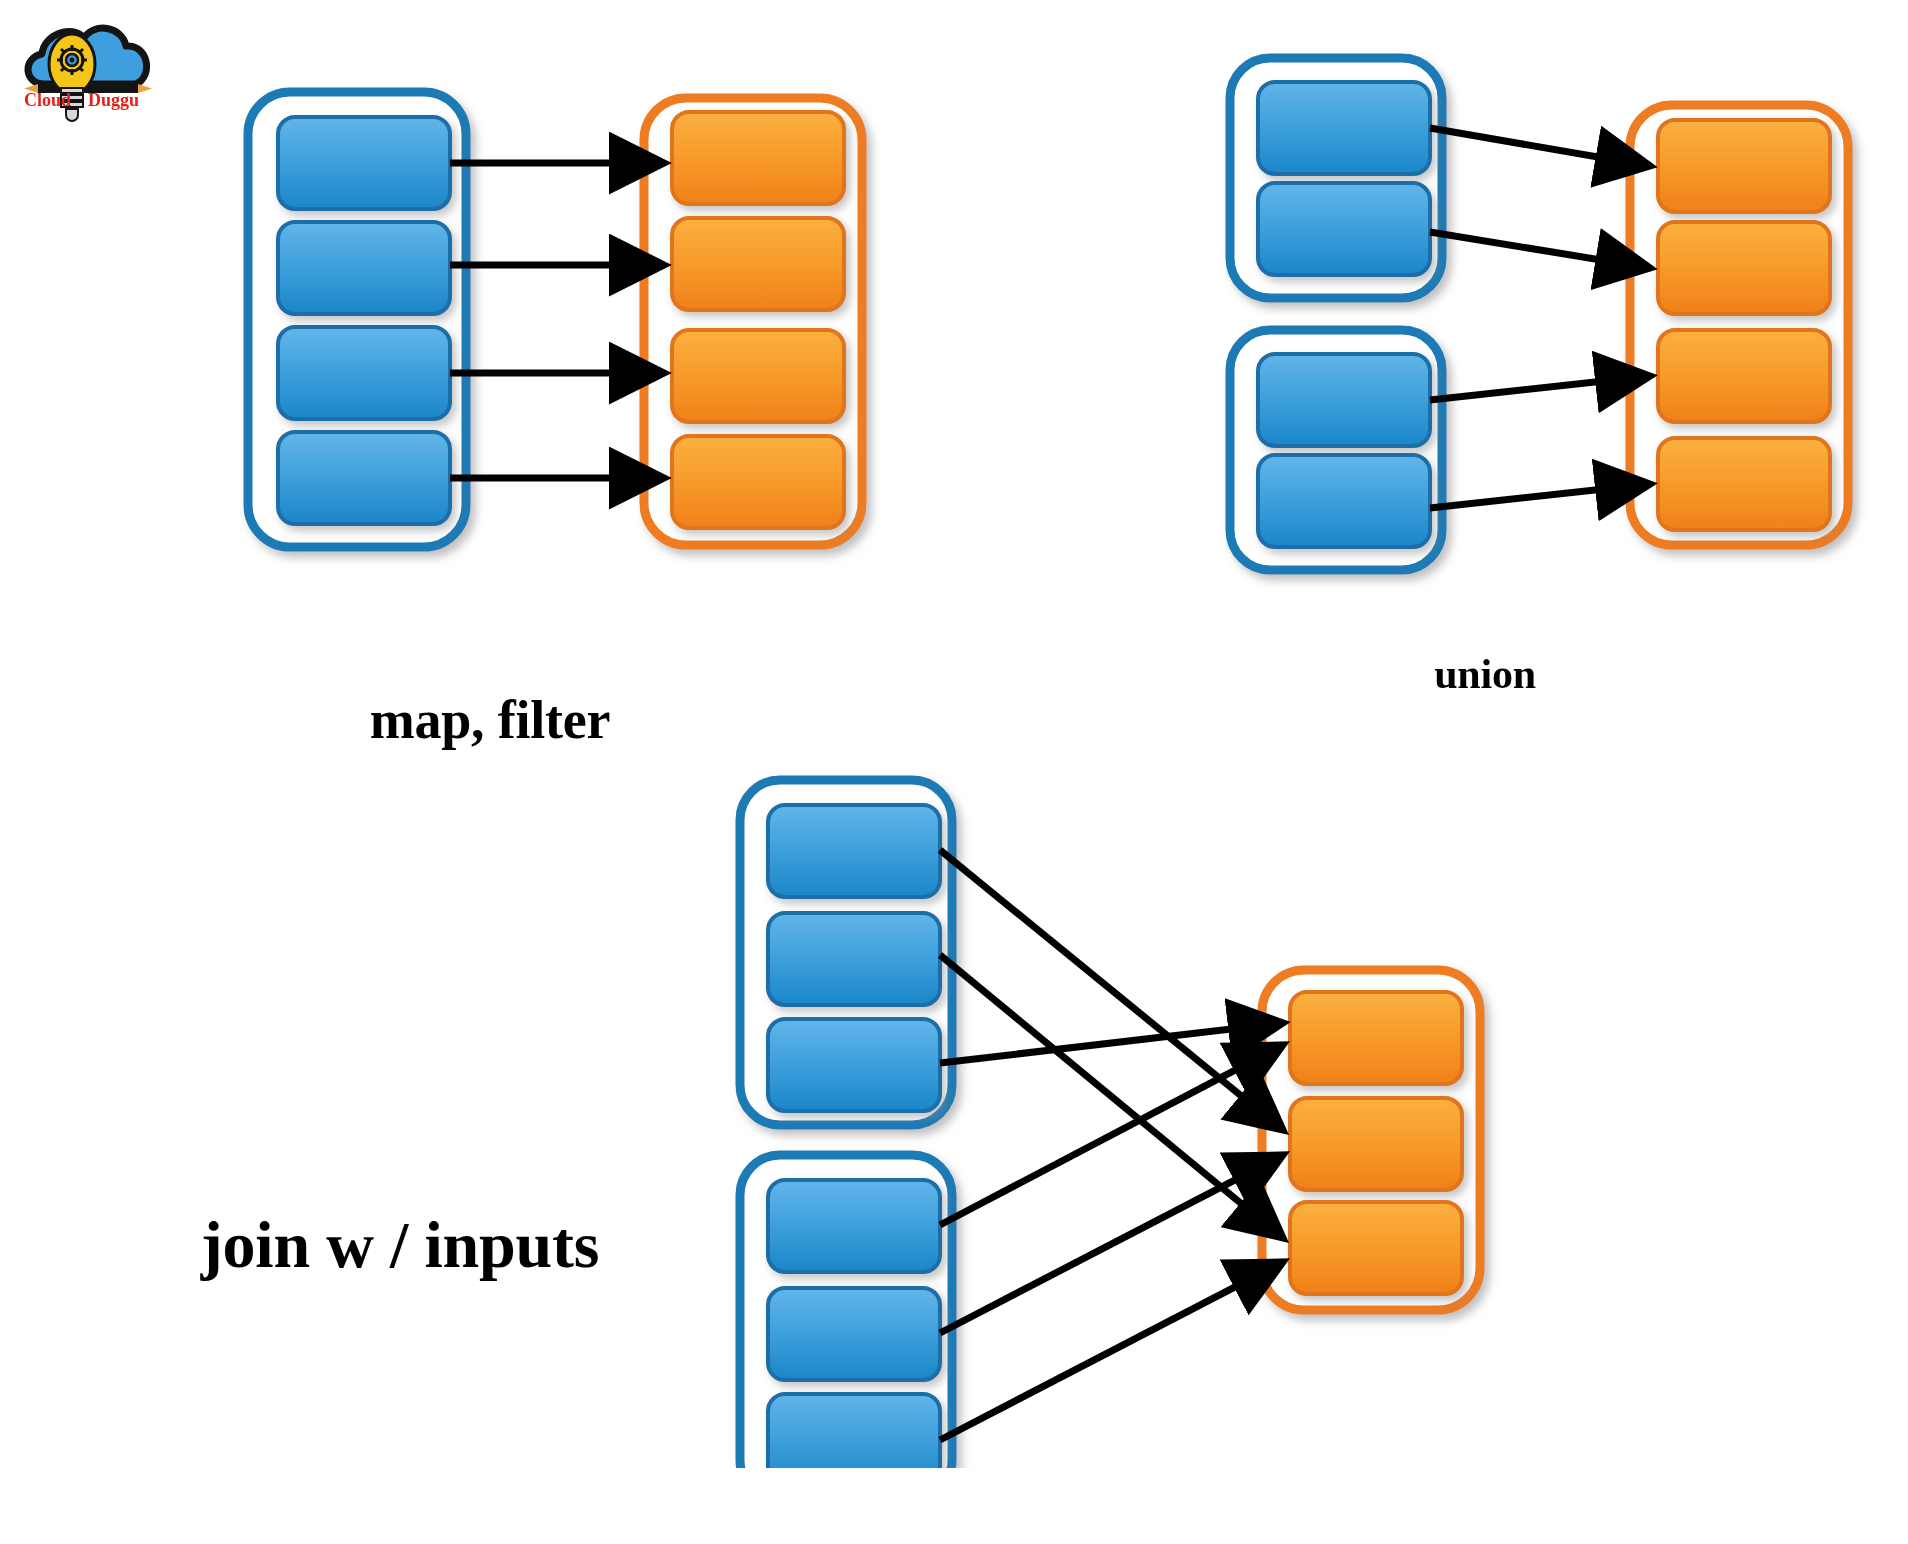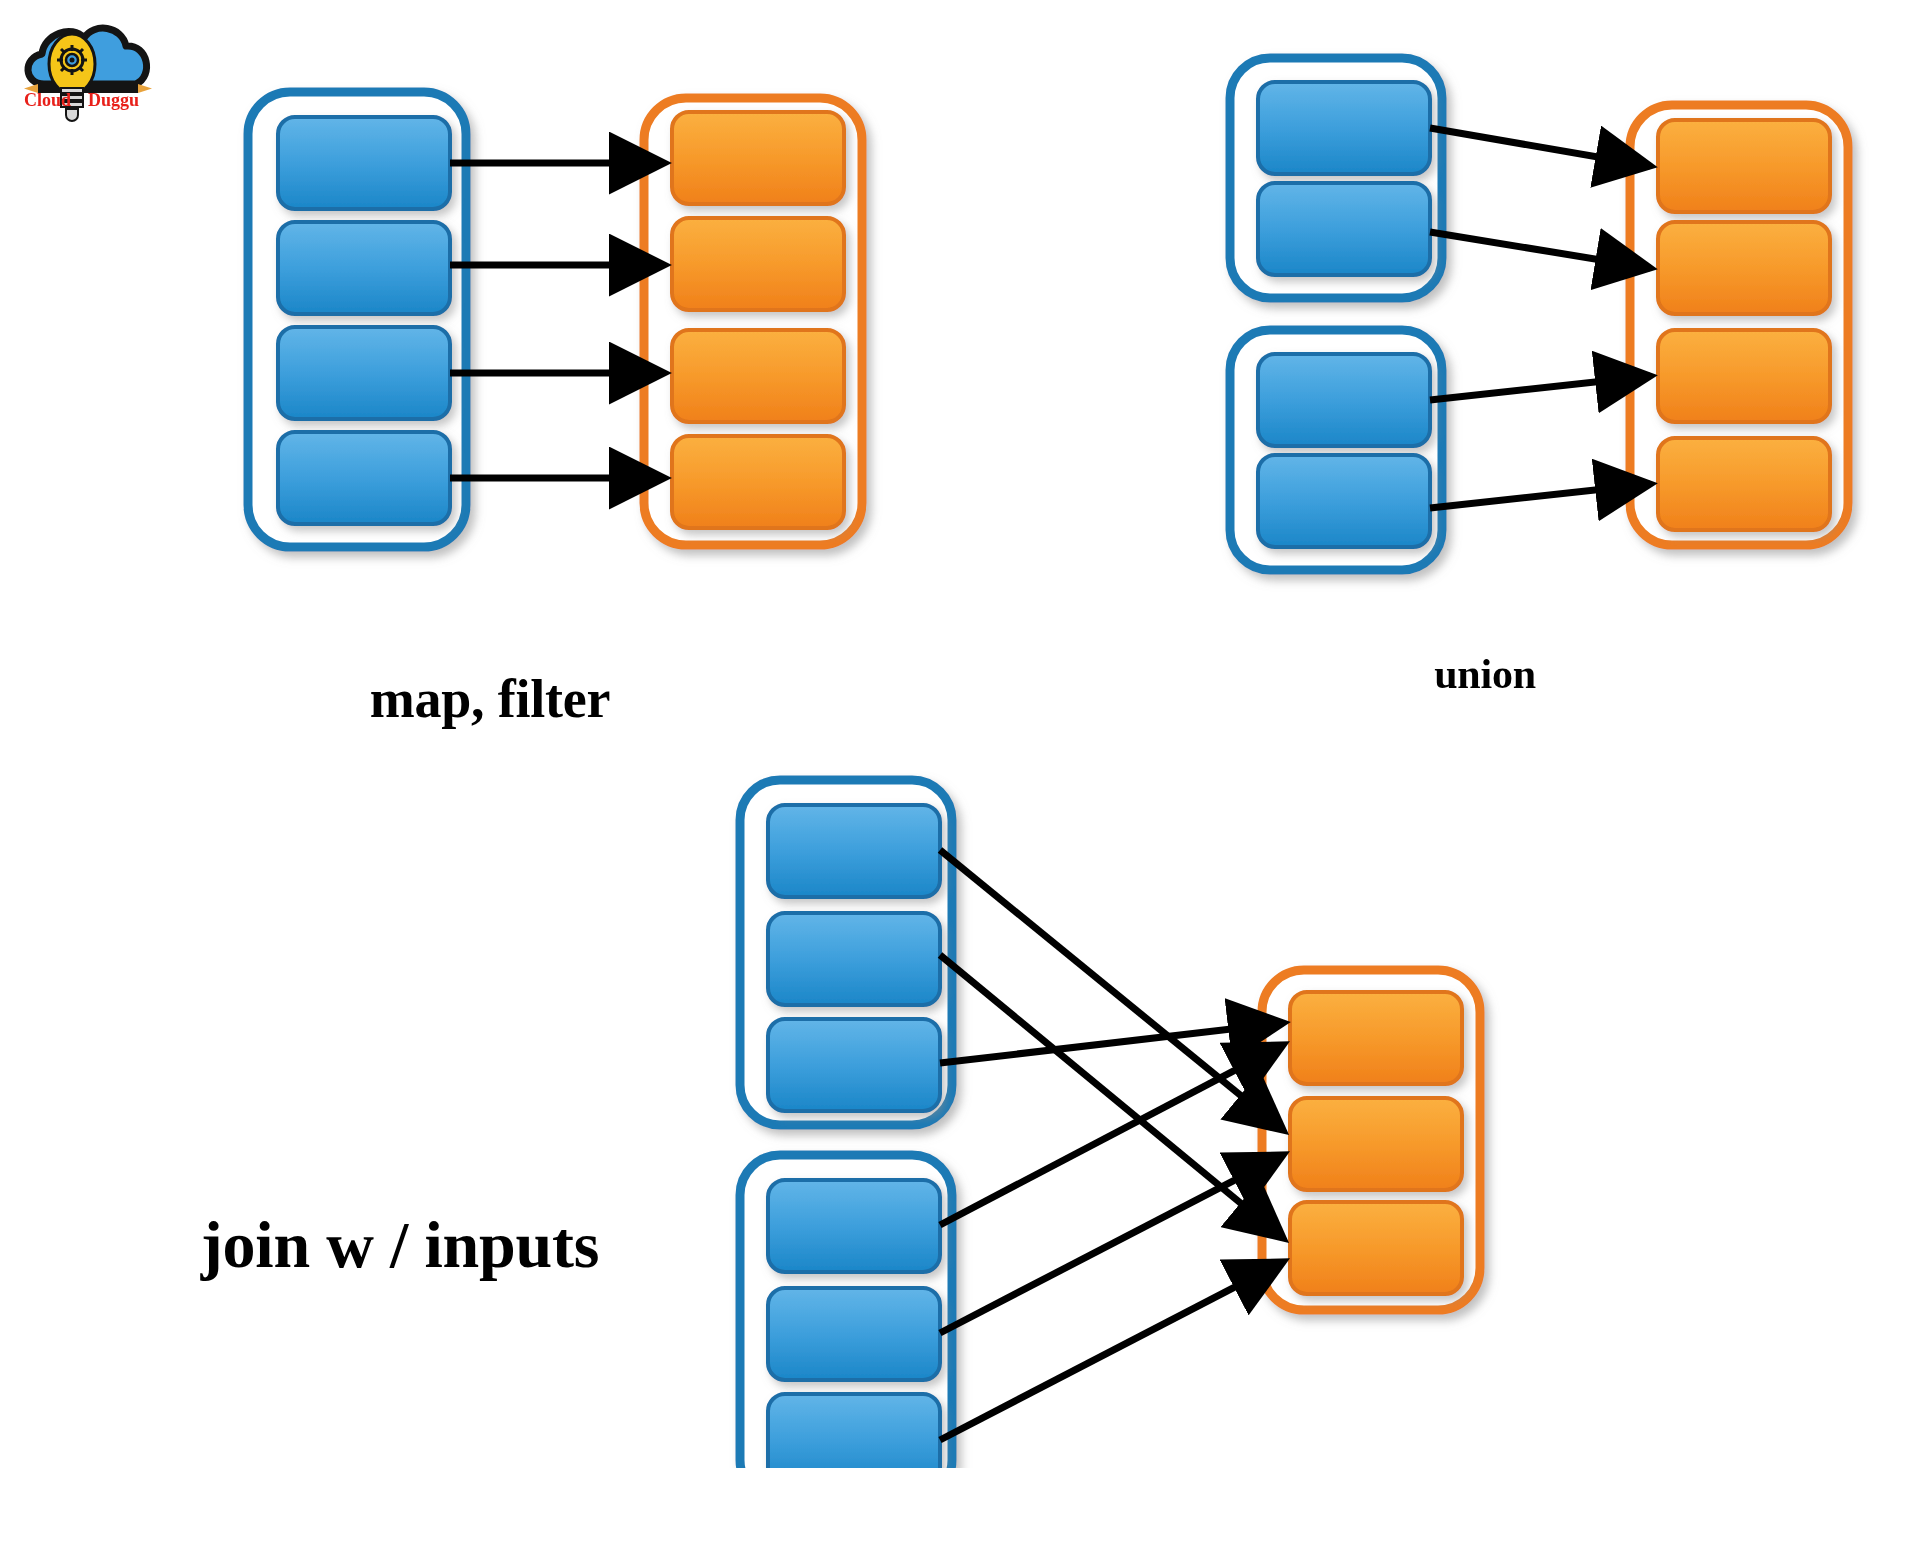"map, filter" #caption-map-filter { top: 548px -> 569px }
